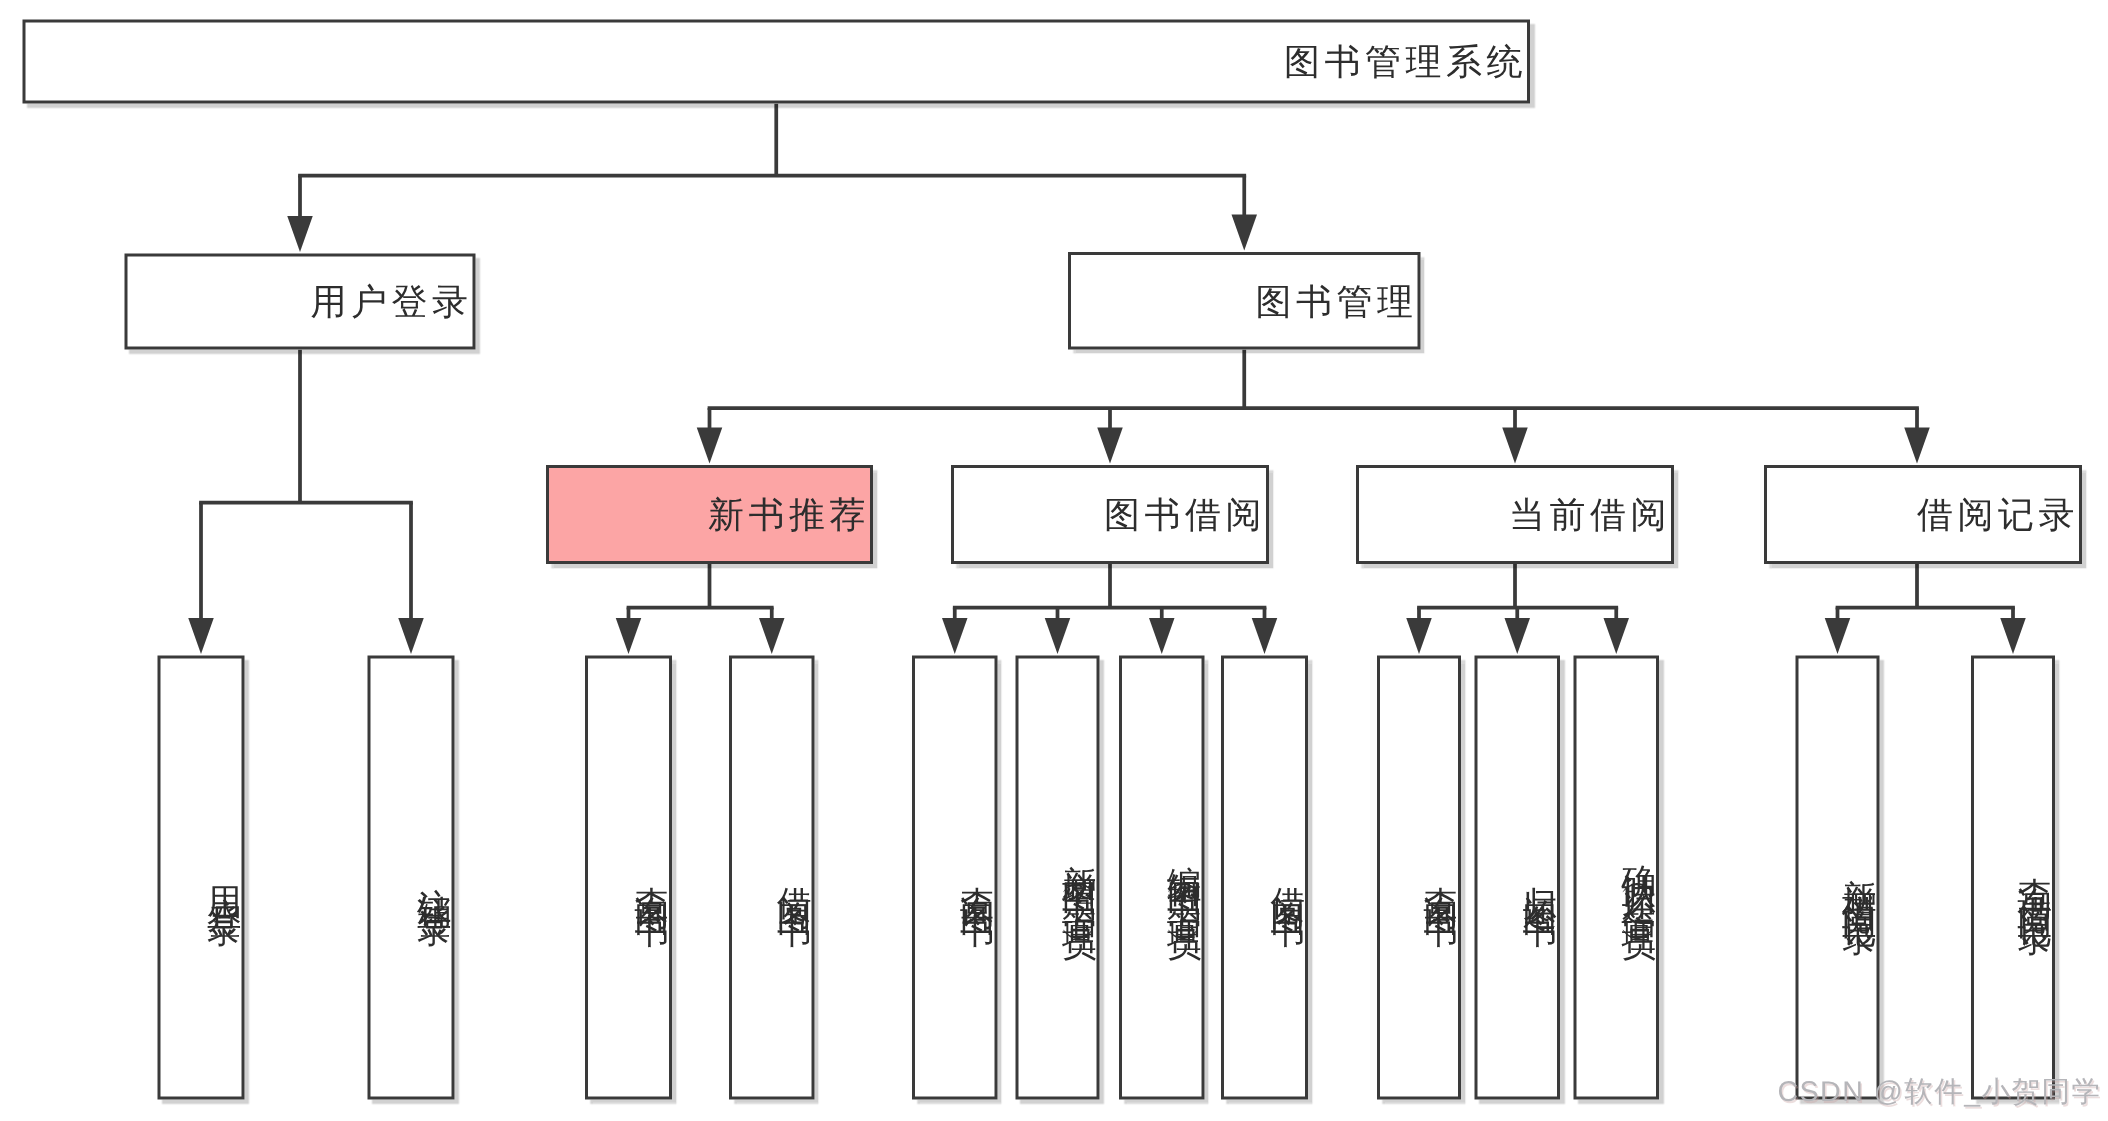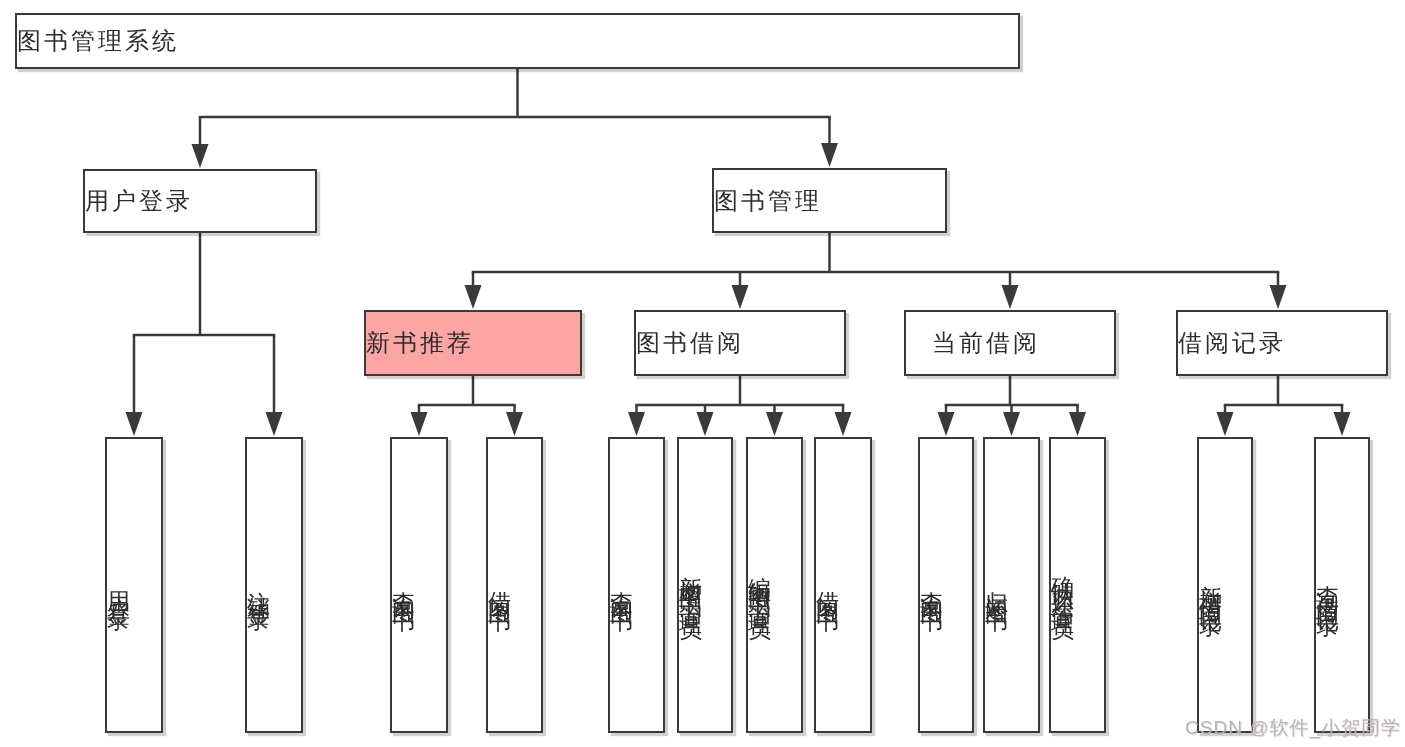"图书管理系统" .node { justify-content: flex-start -> flex-end }
